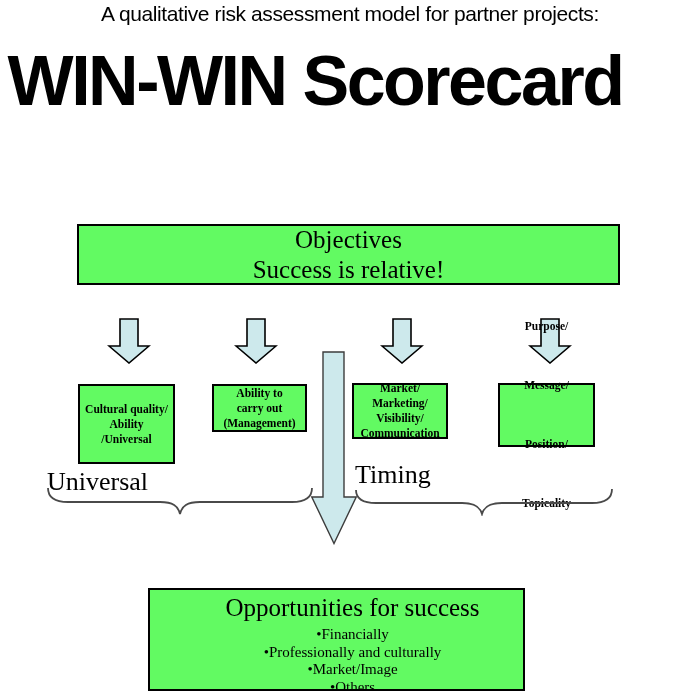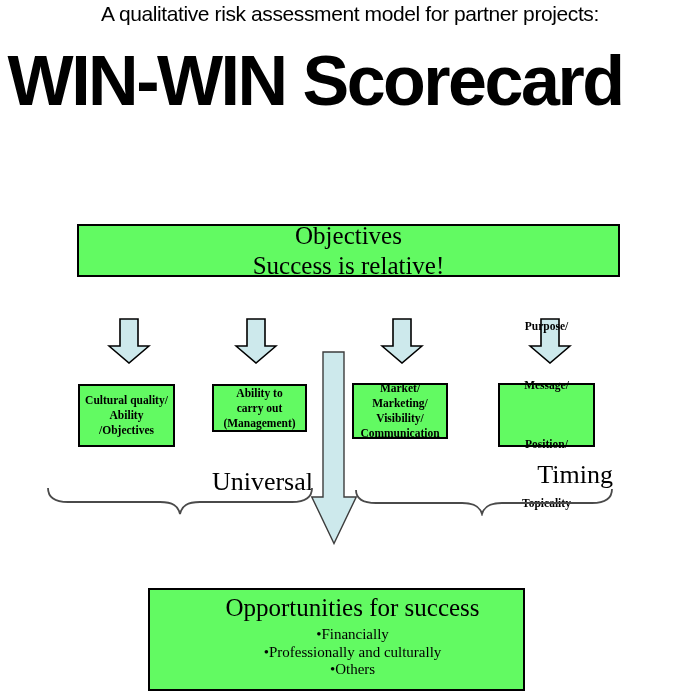"Objectives" .objectives { height: 53px -> 61px }
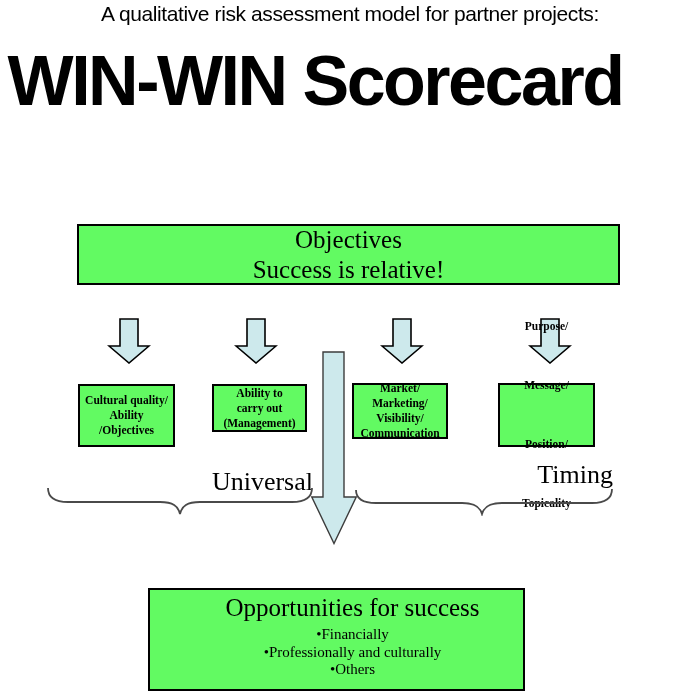"Cultural quality/" #factor-0 { height: 63px -> 80px }
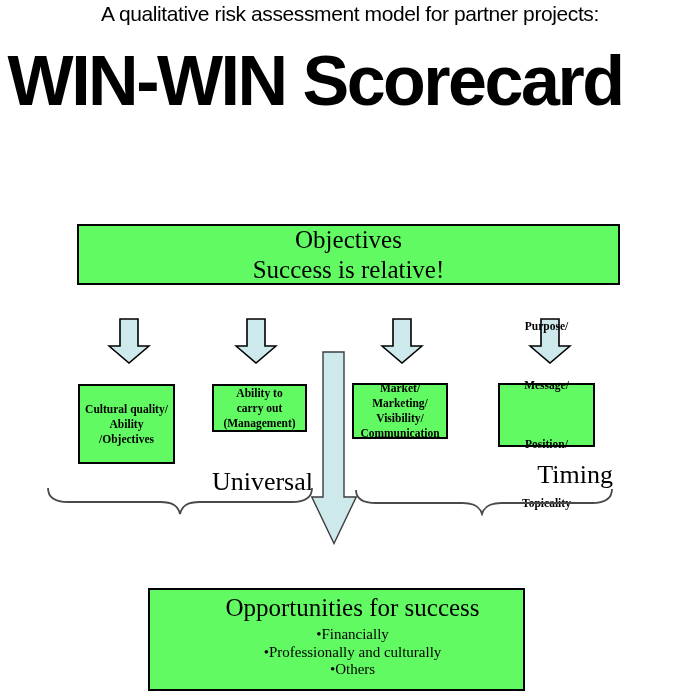"/Objectives" span { text: /Objectives -> /Universal }
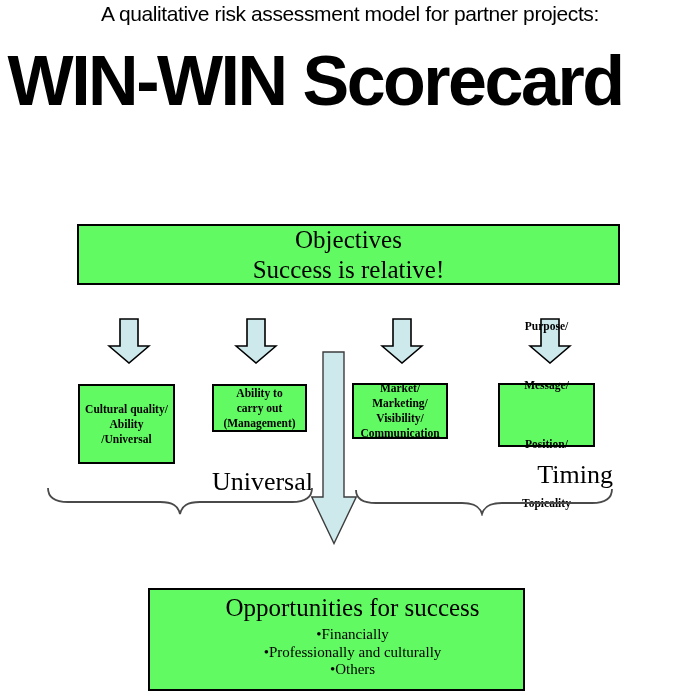"Universal" .group-label { text-align: right -> left }
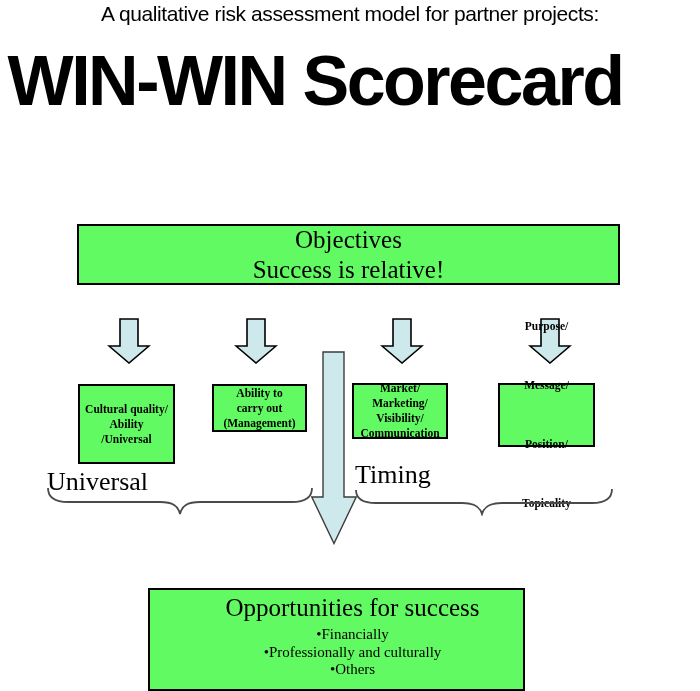"•Market/Image" li { html: none -> <li>•Market/Image</li> }
